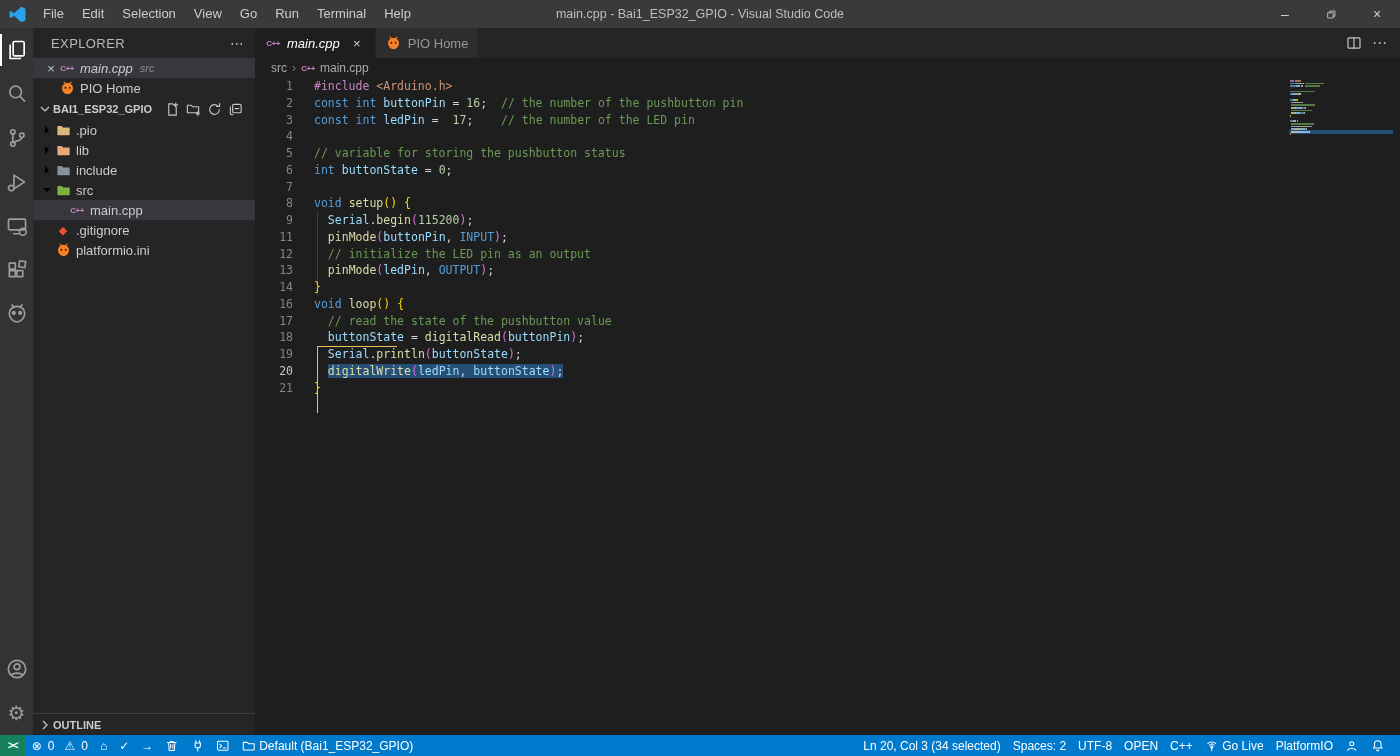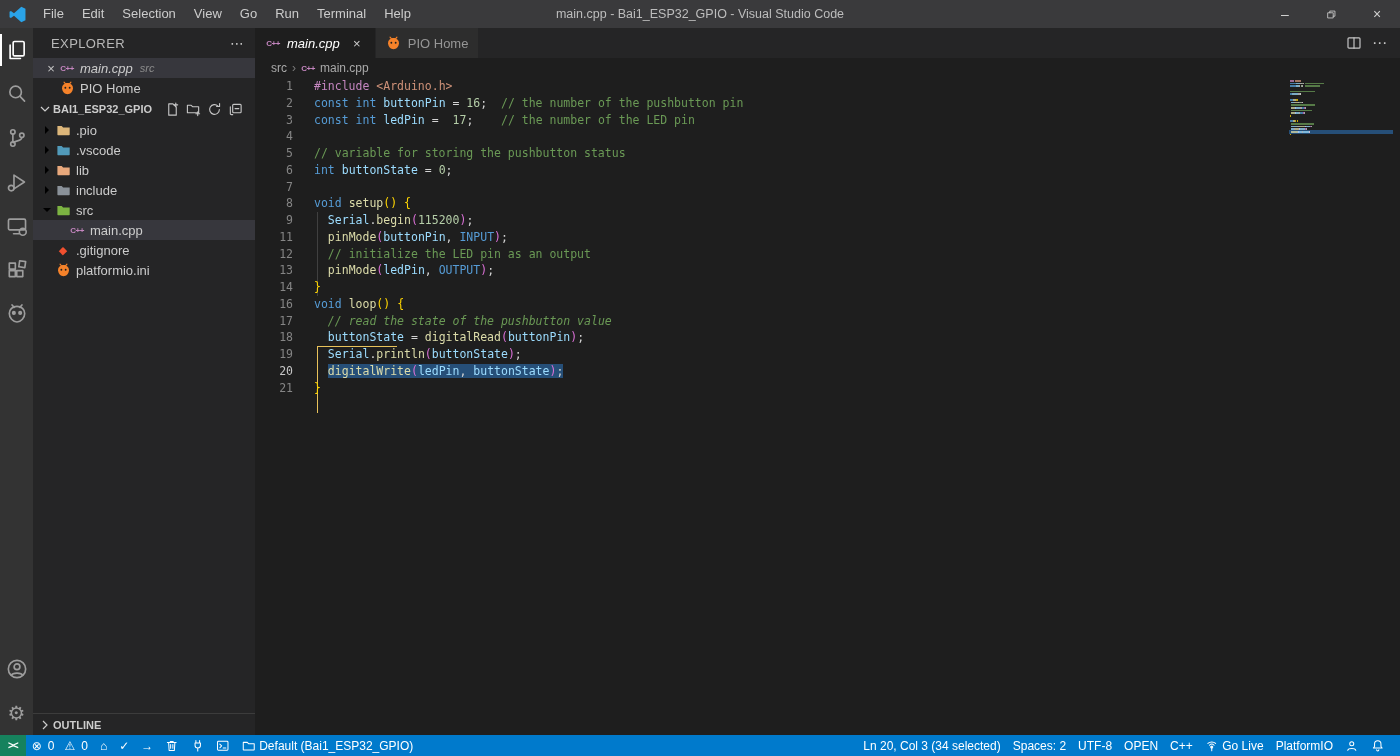".vscode" div.row { html: <div> <span> <svg> <path></path> </svg> </span> <span> <svg> <path></path> </svg> </span> <span>.vscode</span> </div> -> none }
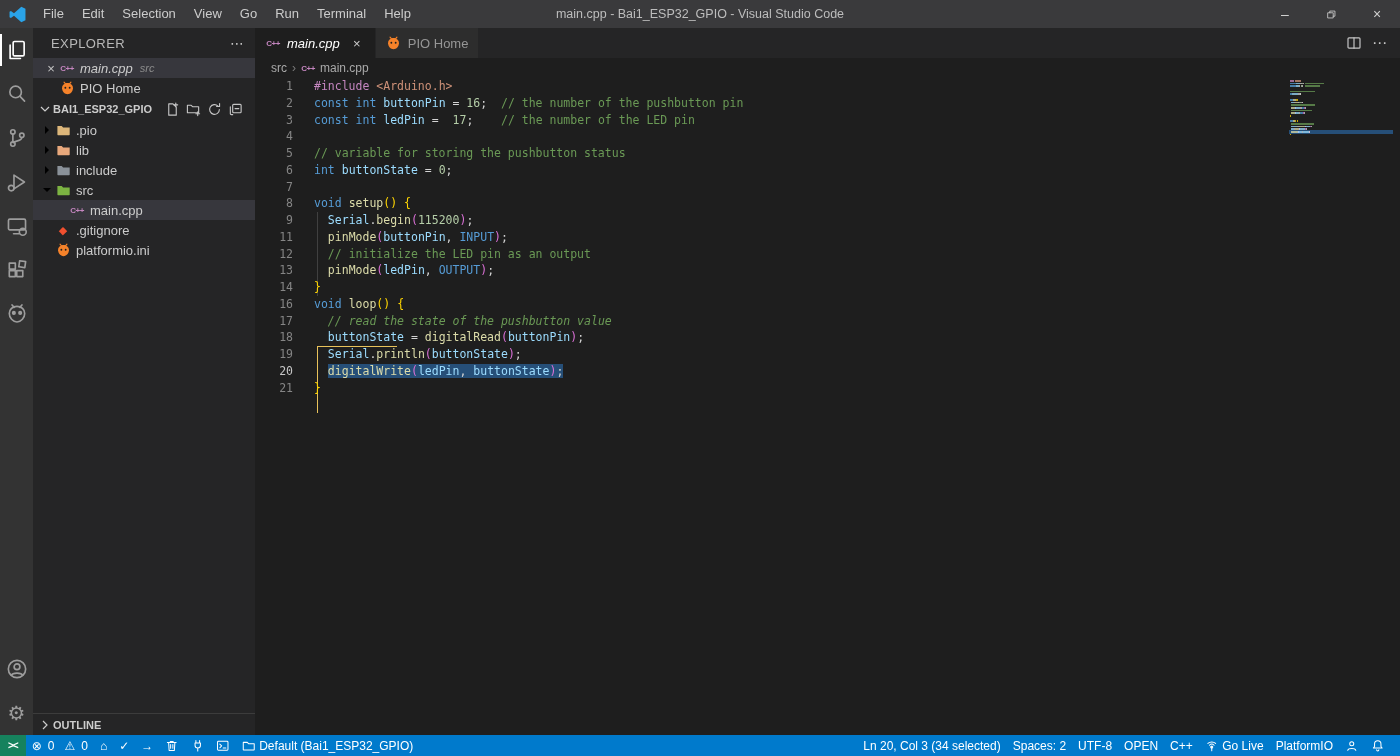"// read the state of" span { font-style: italic -> none }
